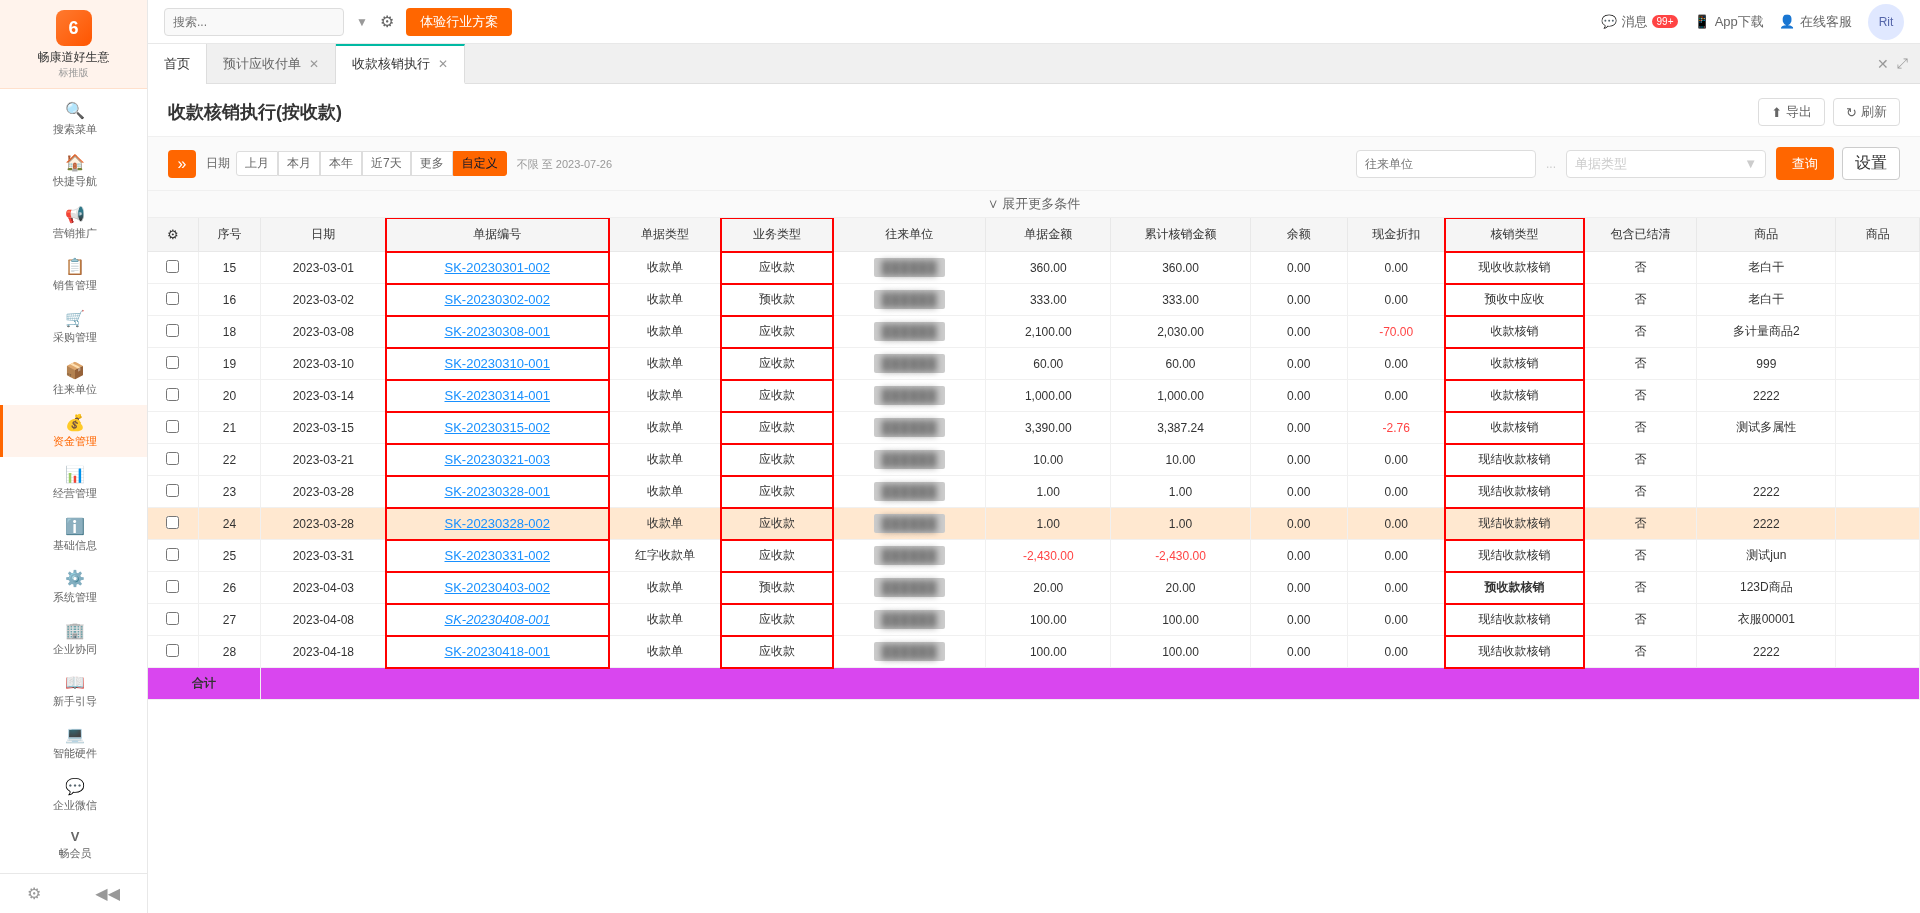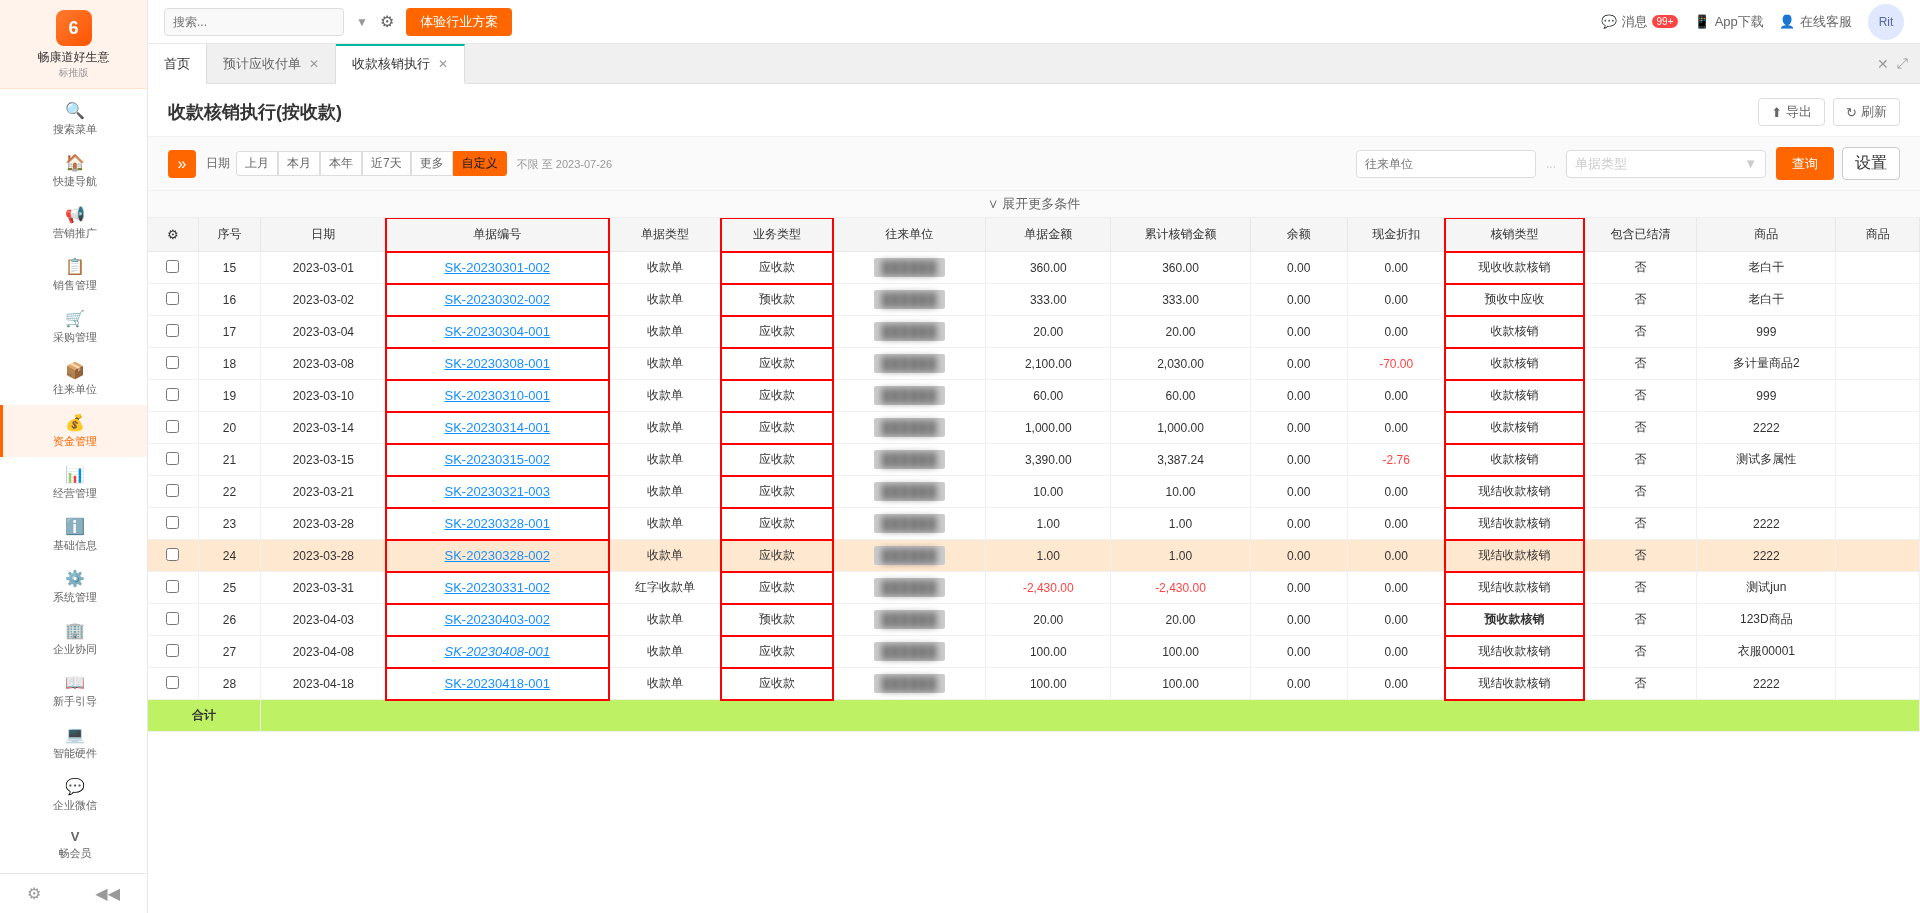"17" tr { html: <tr> <td><input></td> <td>17</td> <td>2023-03-04</td> <td><span>SK-20230304-001</span></td> <td>收款单</td> <td>应收款</td> <td><span>██████</span></td> <td>20.00</td> <td>20.00</td> <td>0.00</td> <td>0.00</td> <td>收款核销</td> <td>否</td> <td>999</td> <td></td> </tr> -> none }
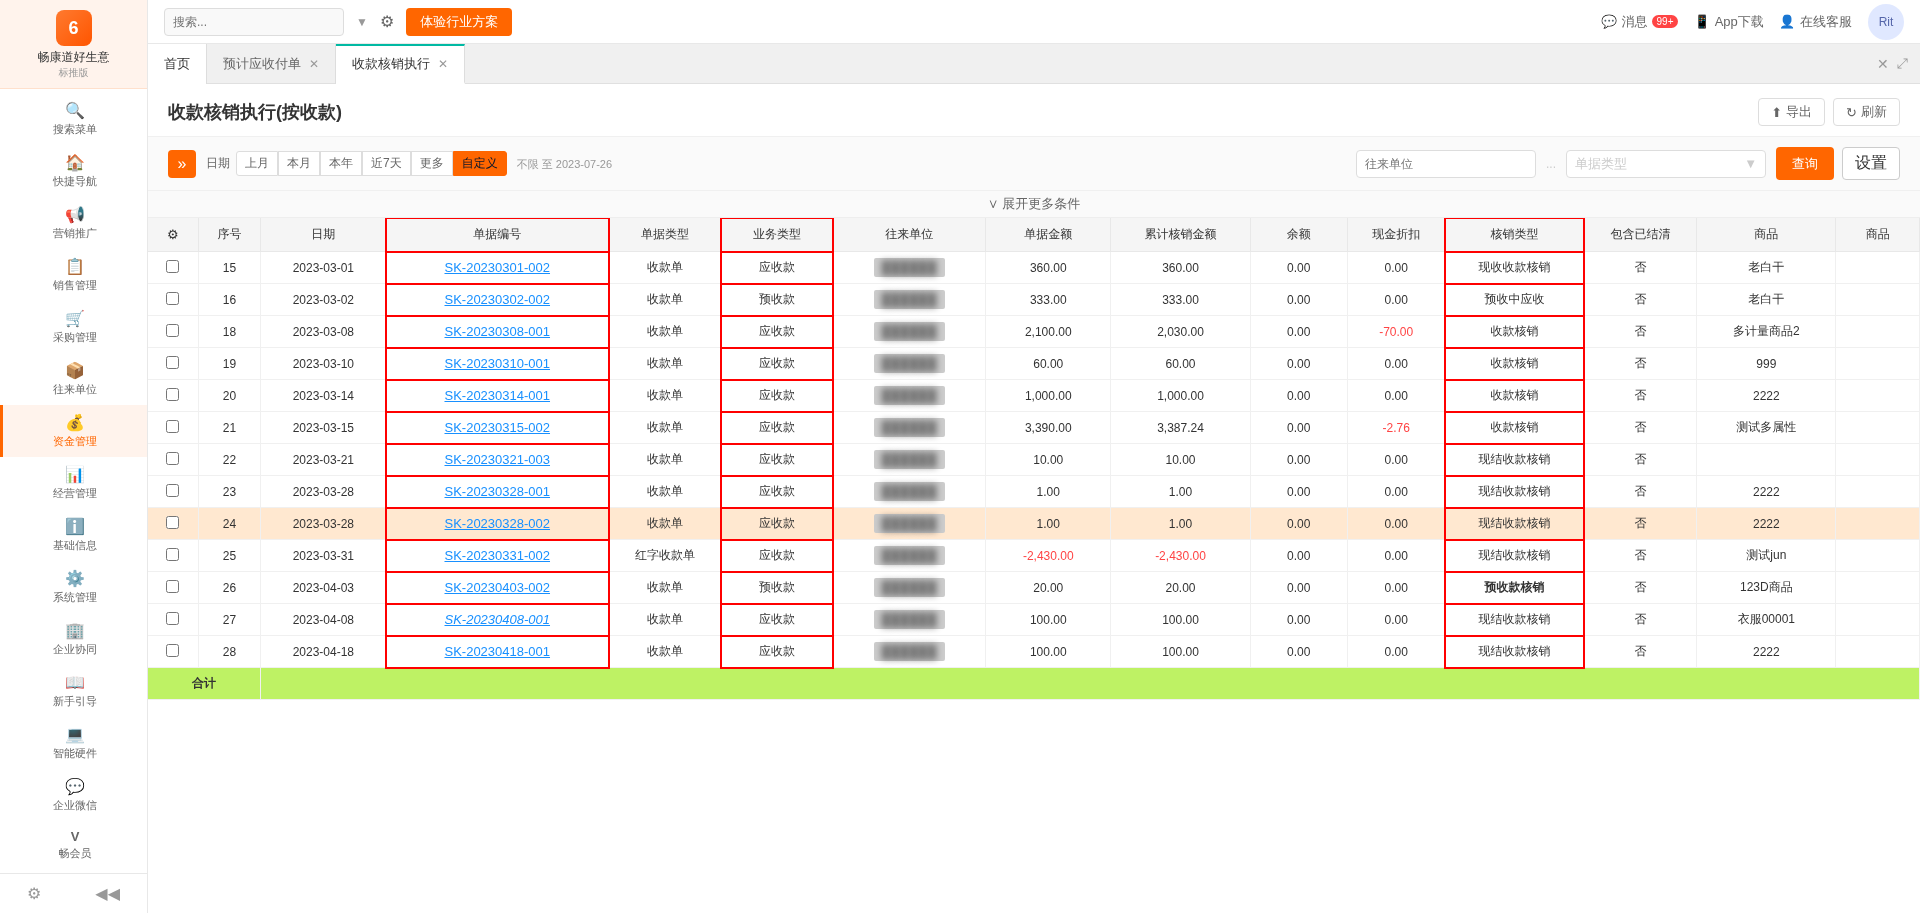"合计" .footer-row { background: #bef264 -> #d946ef }
